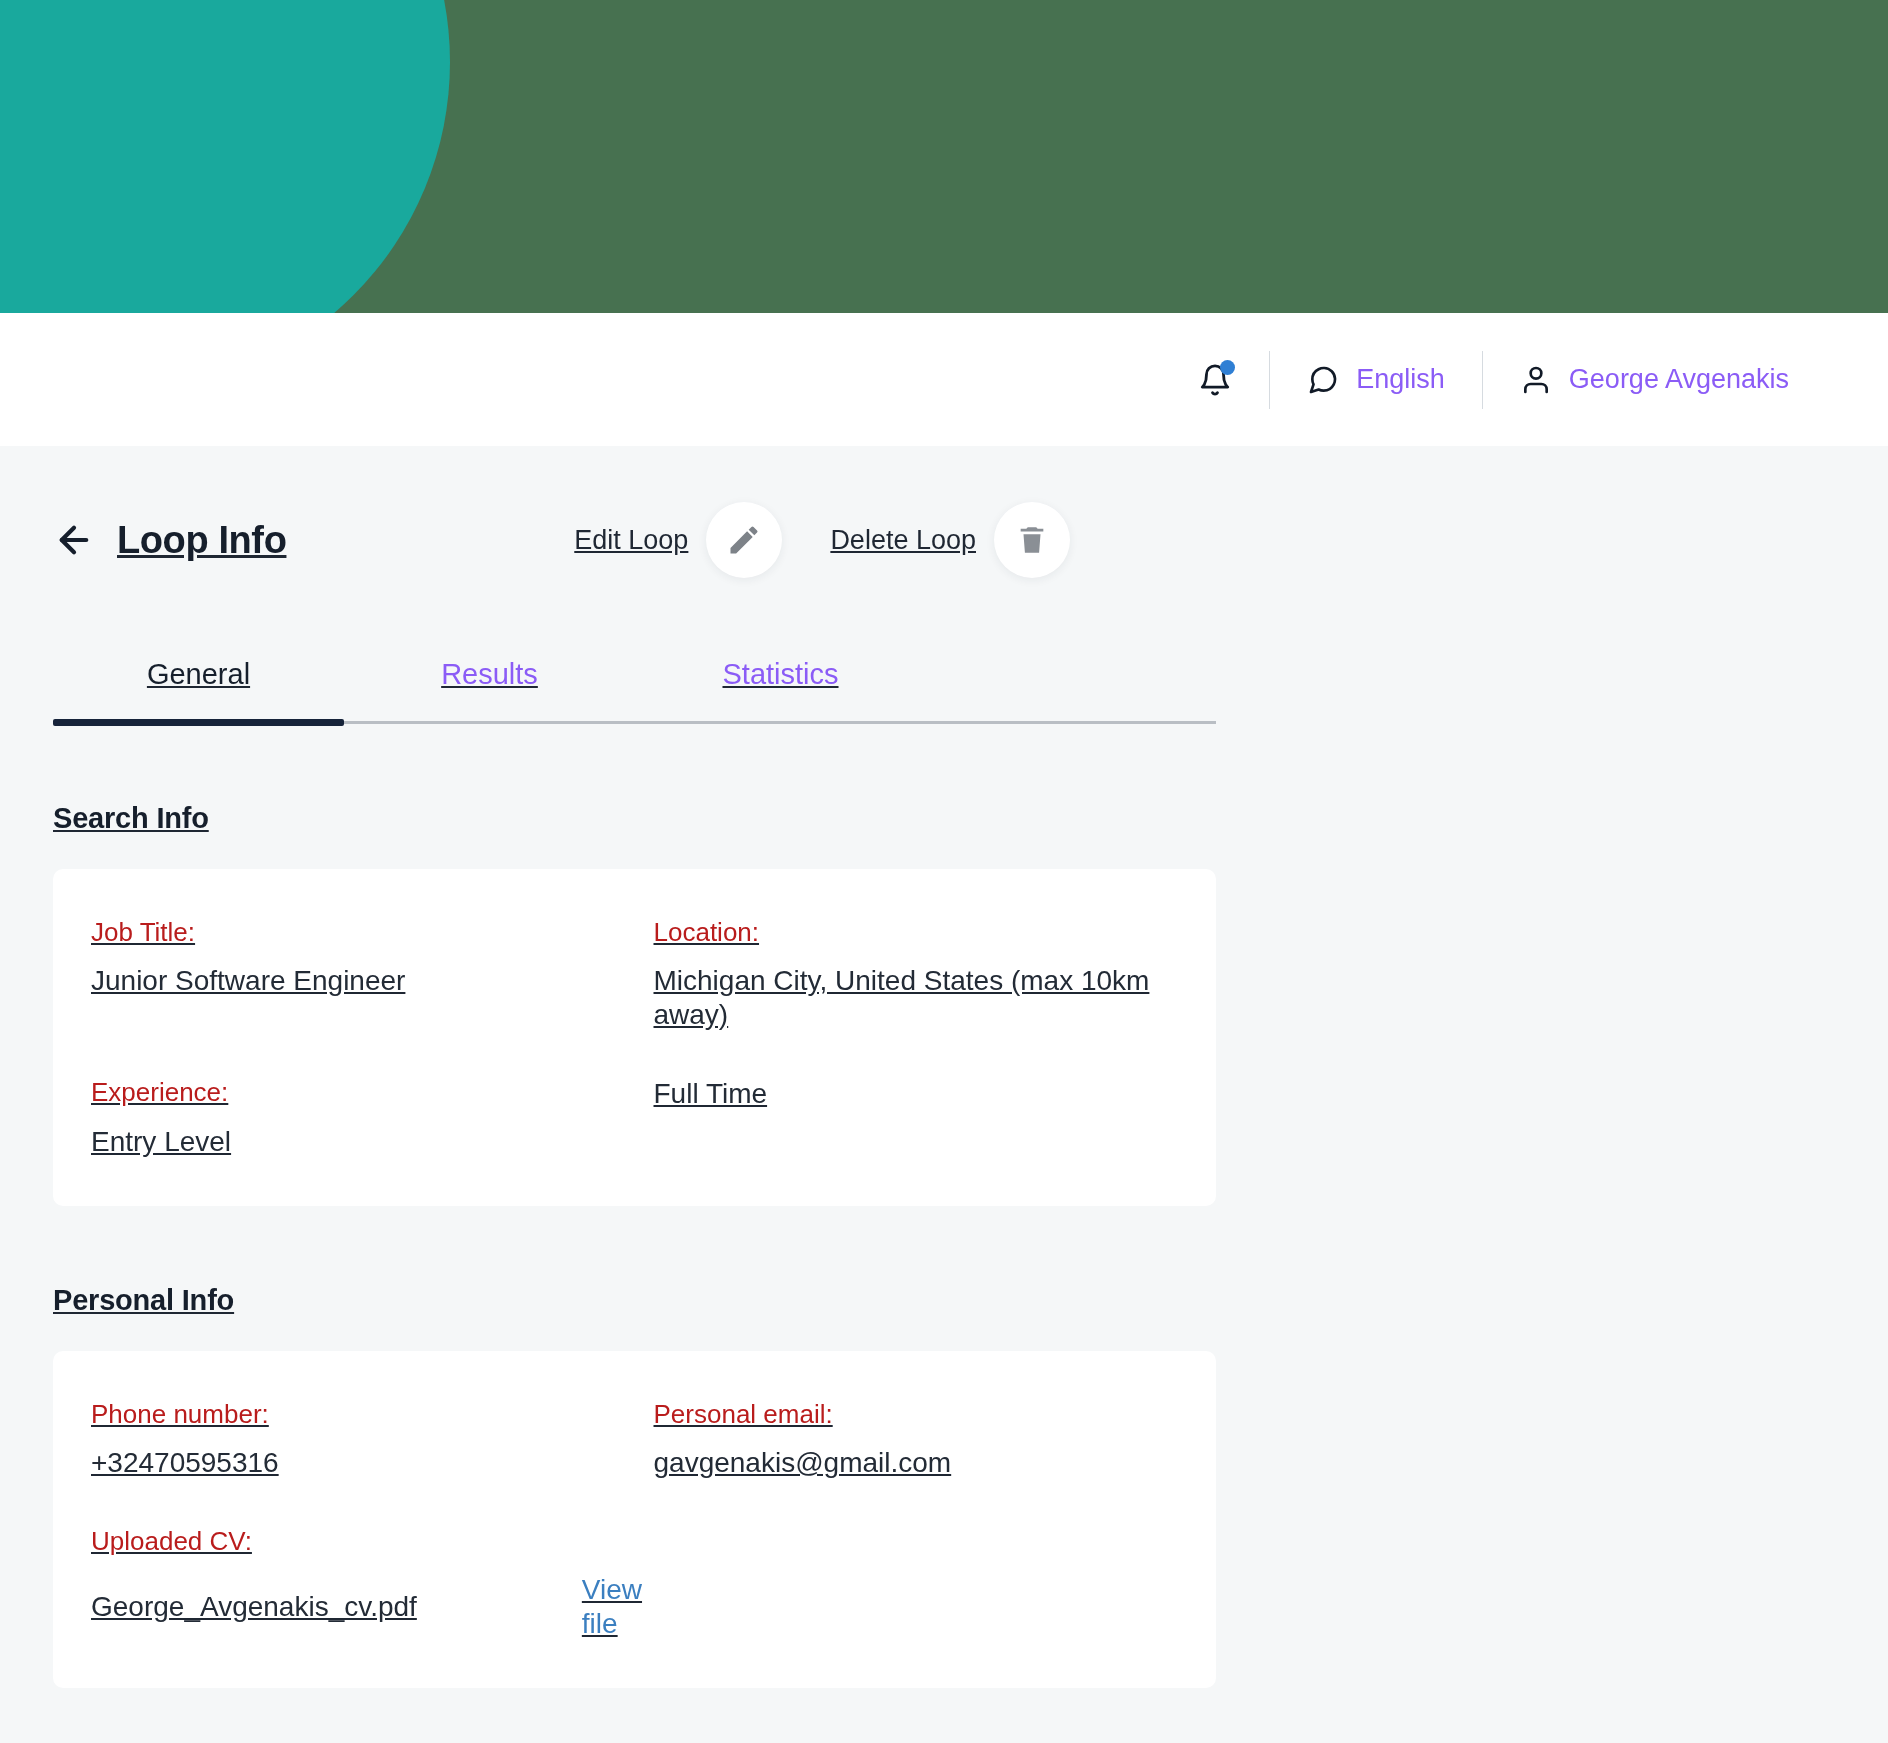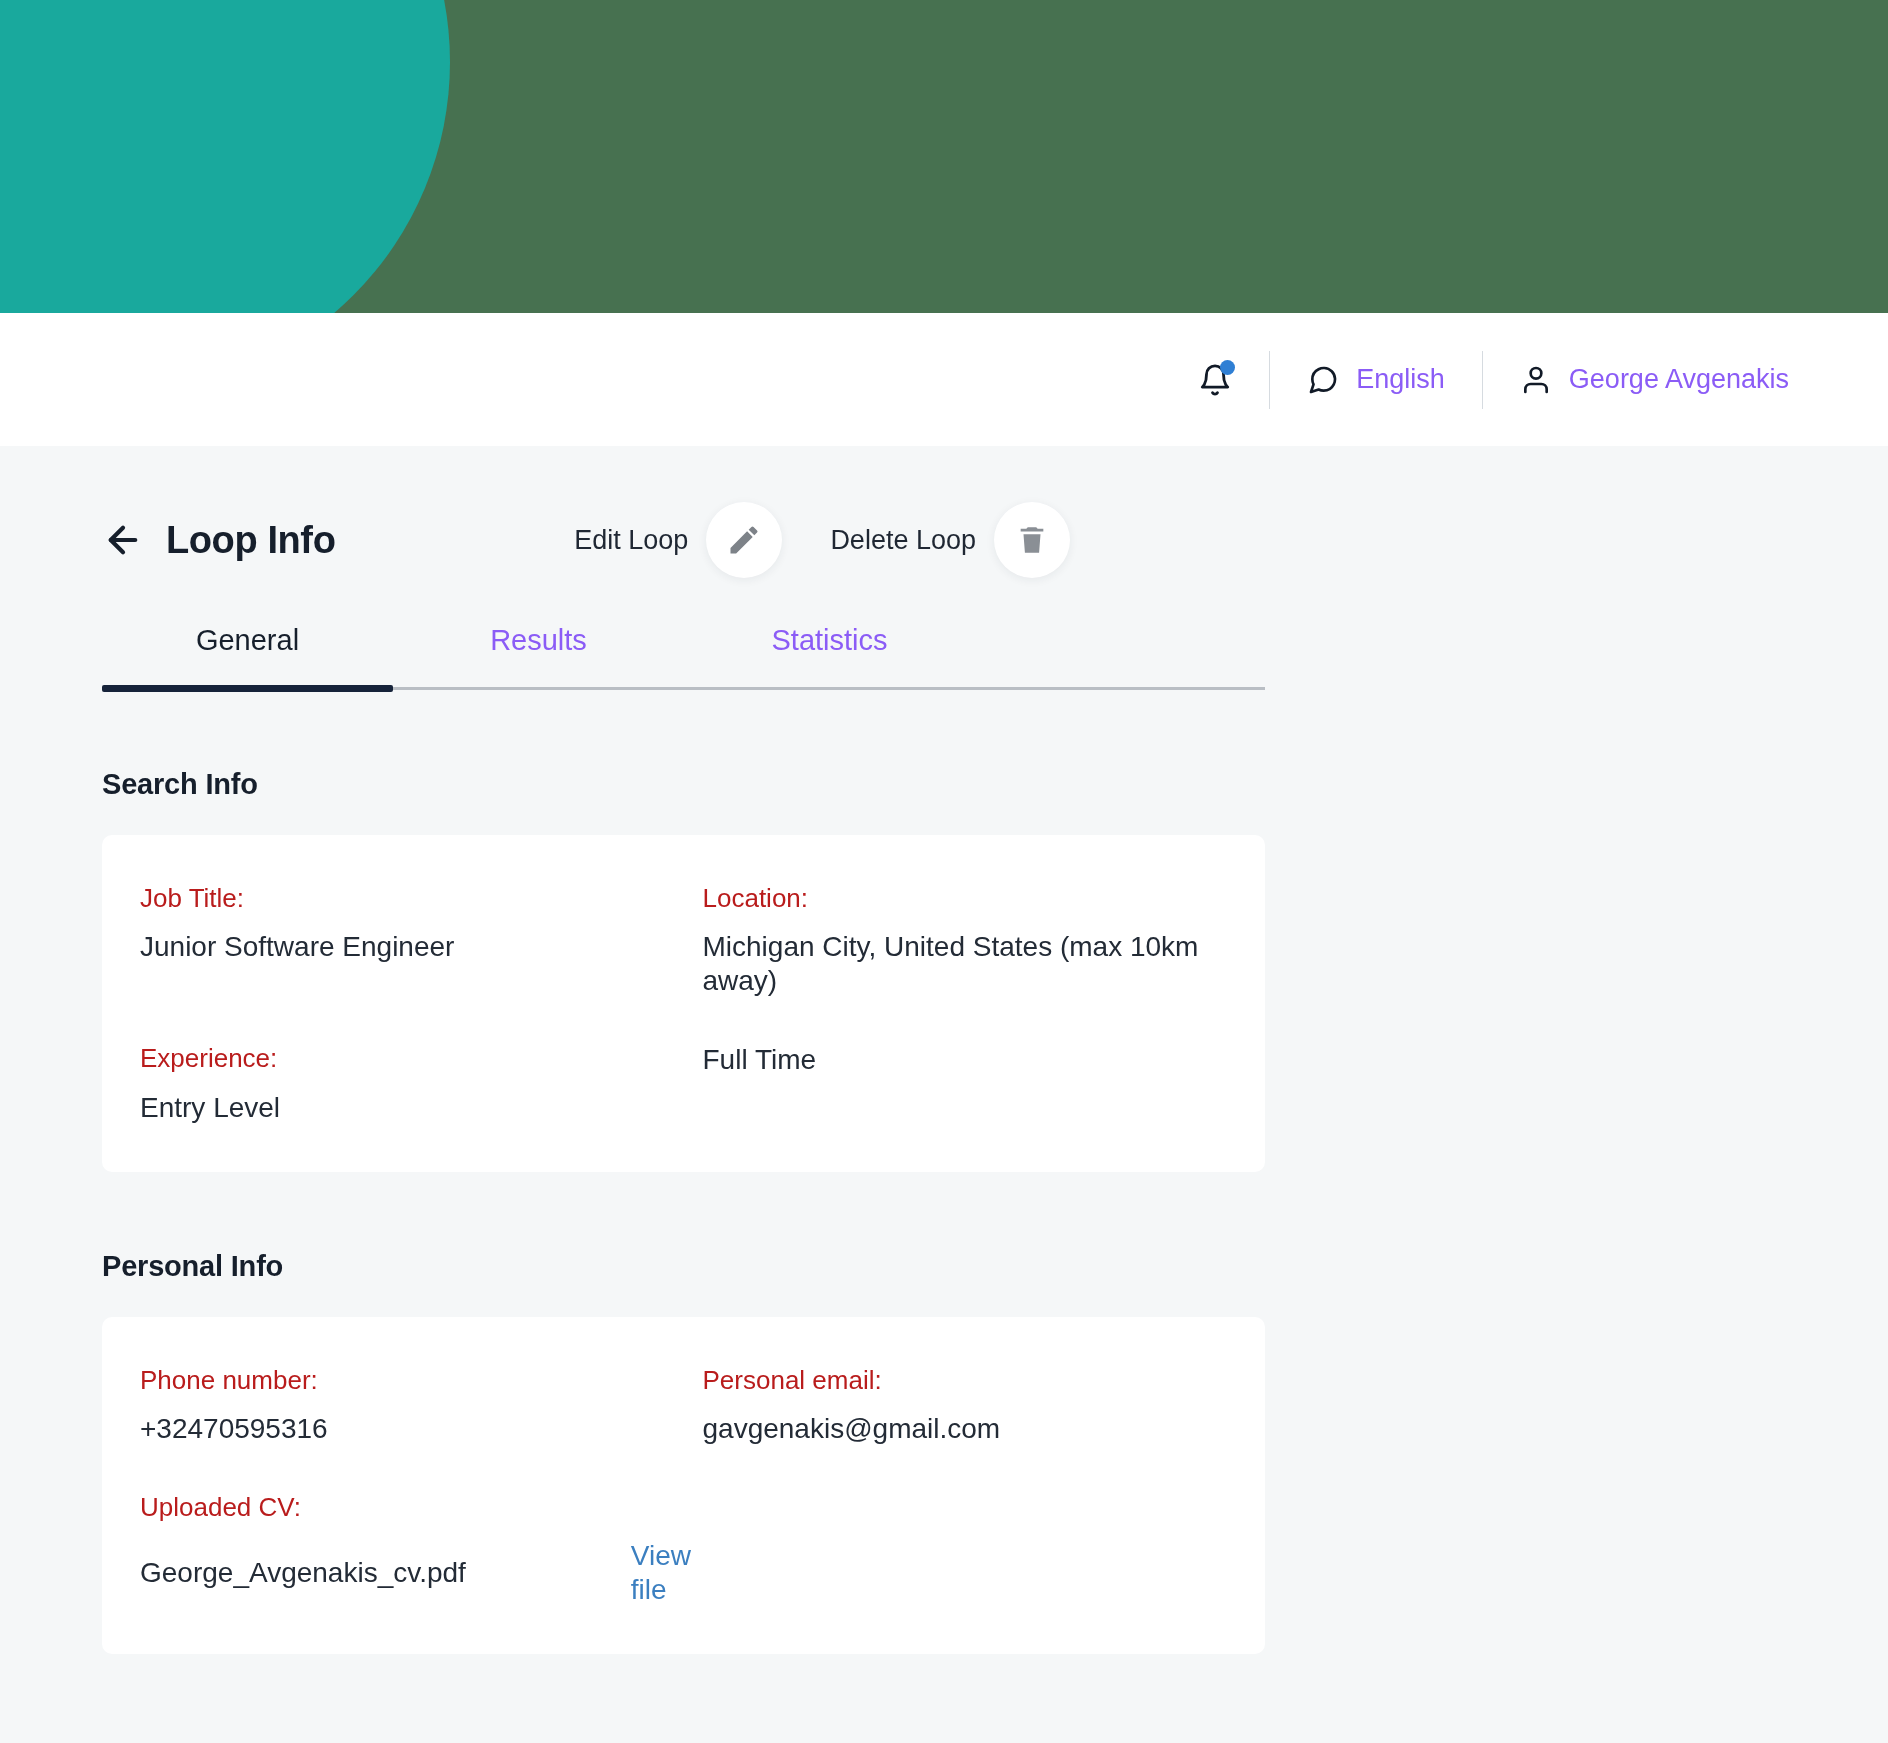"Loop Info" .content { padding-left: 102px -> 53px; text-decoration: none -> underline }
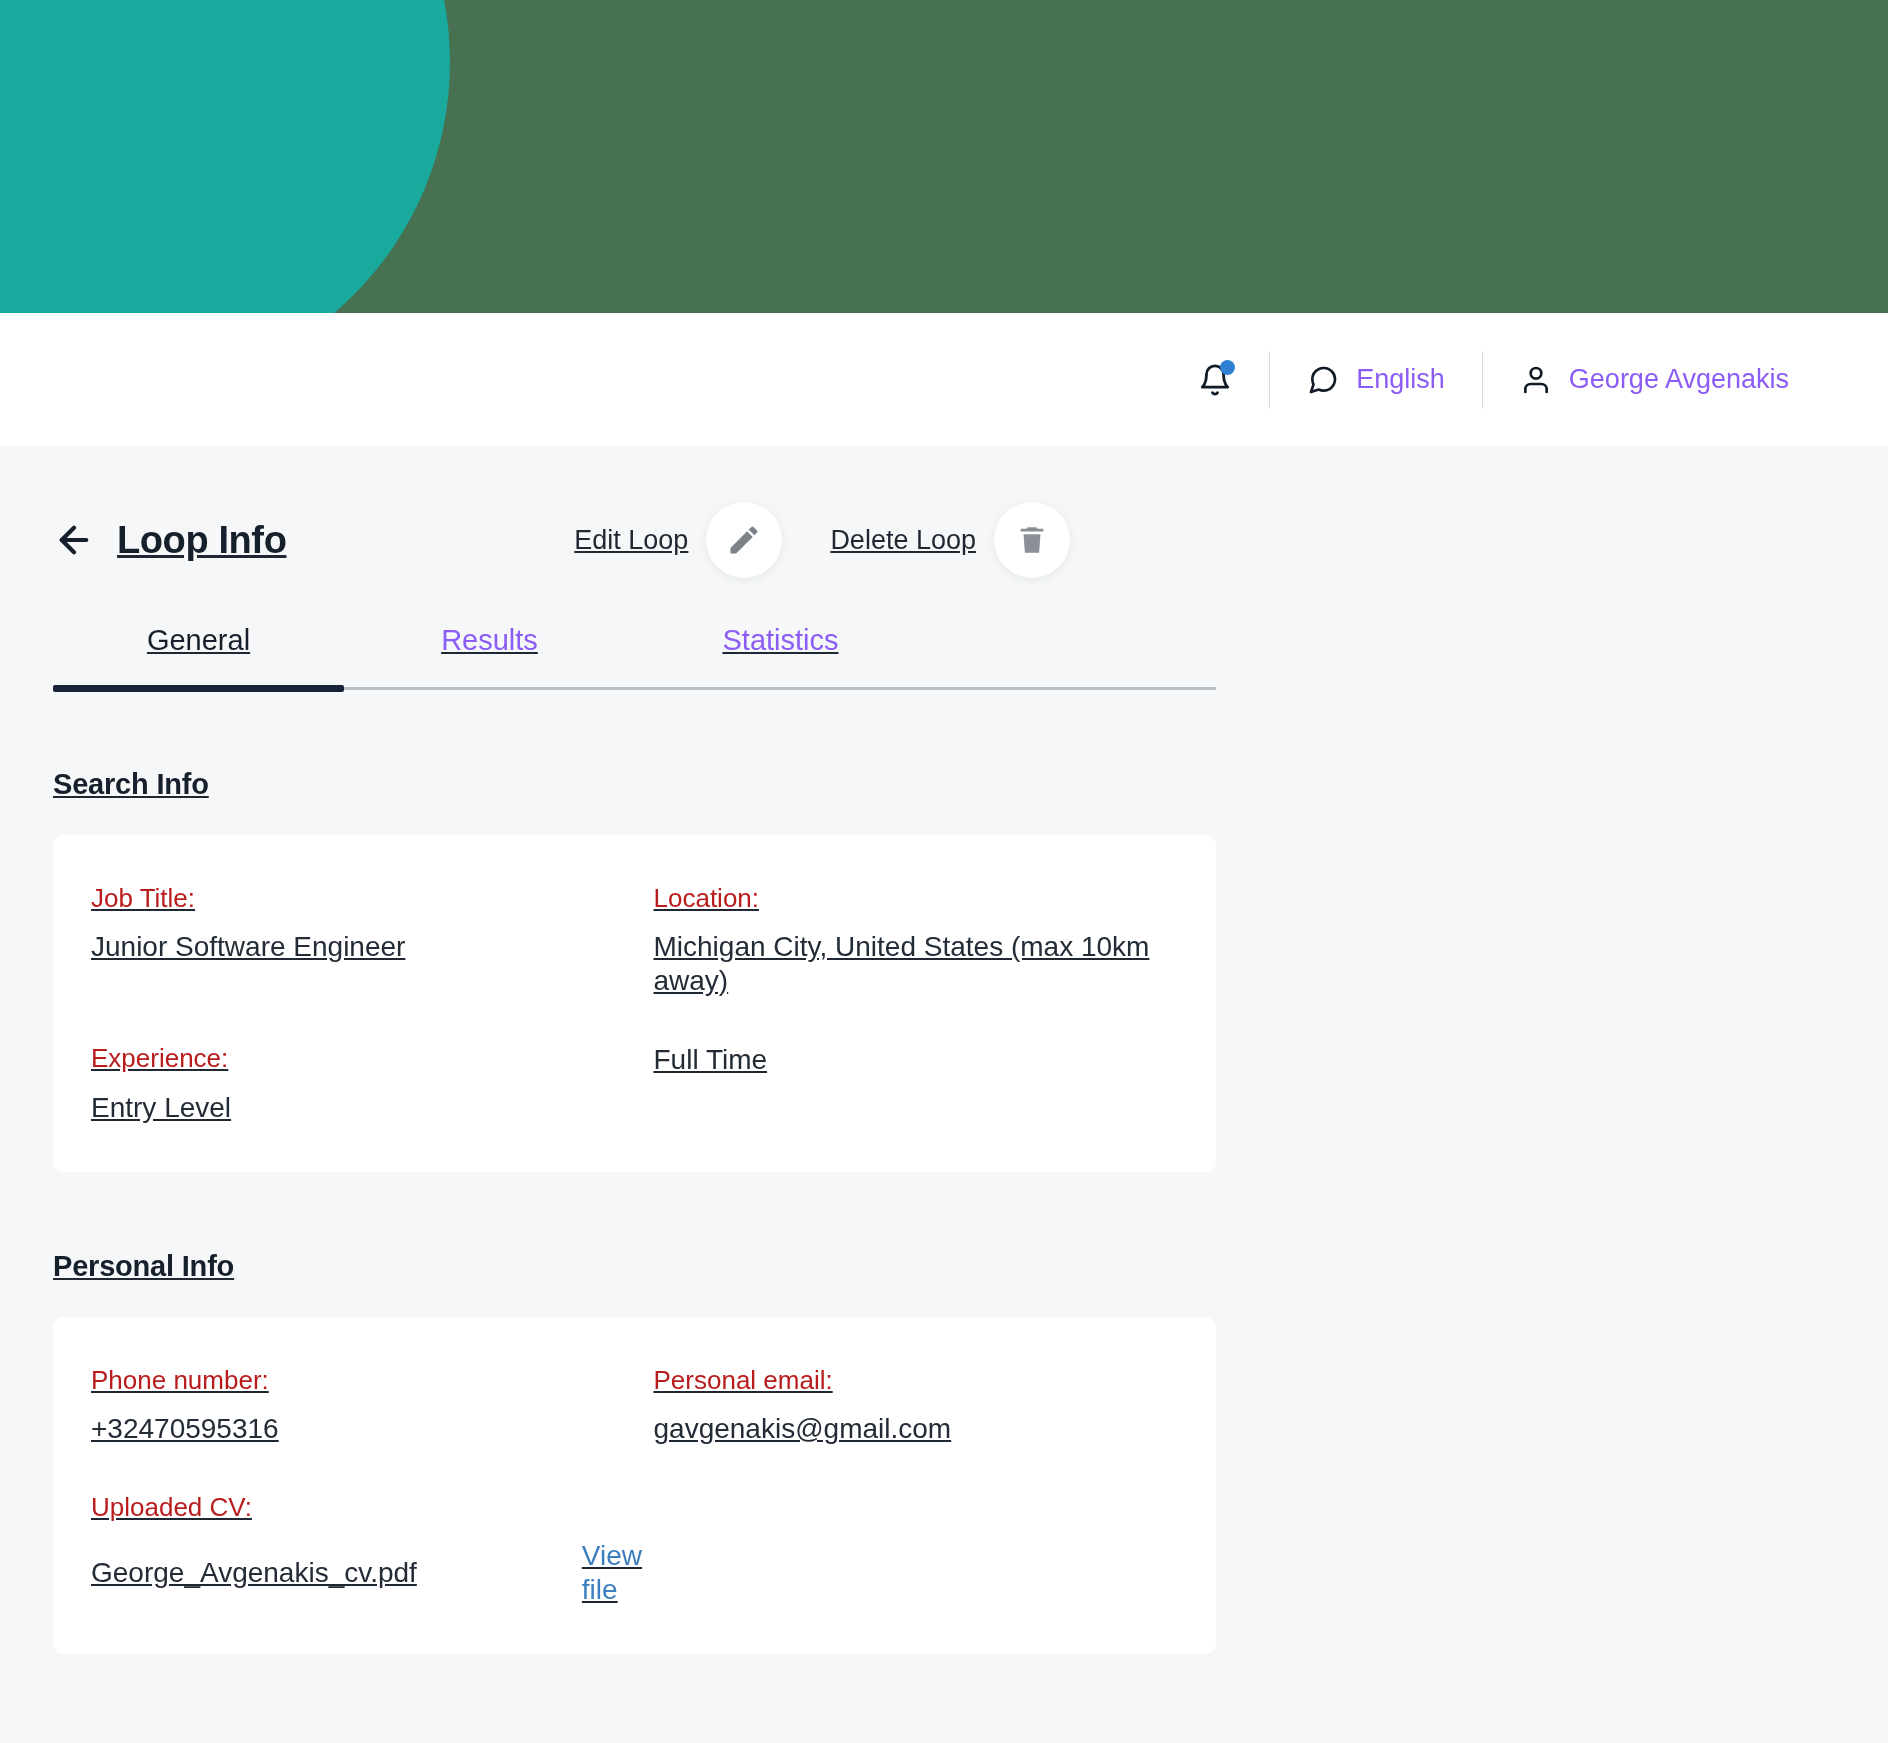"General" .tabs { margin-top: 18px -> 52px }
